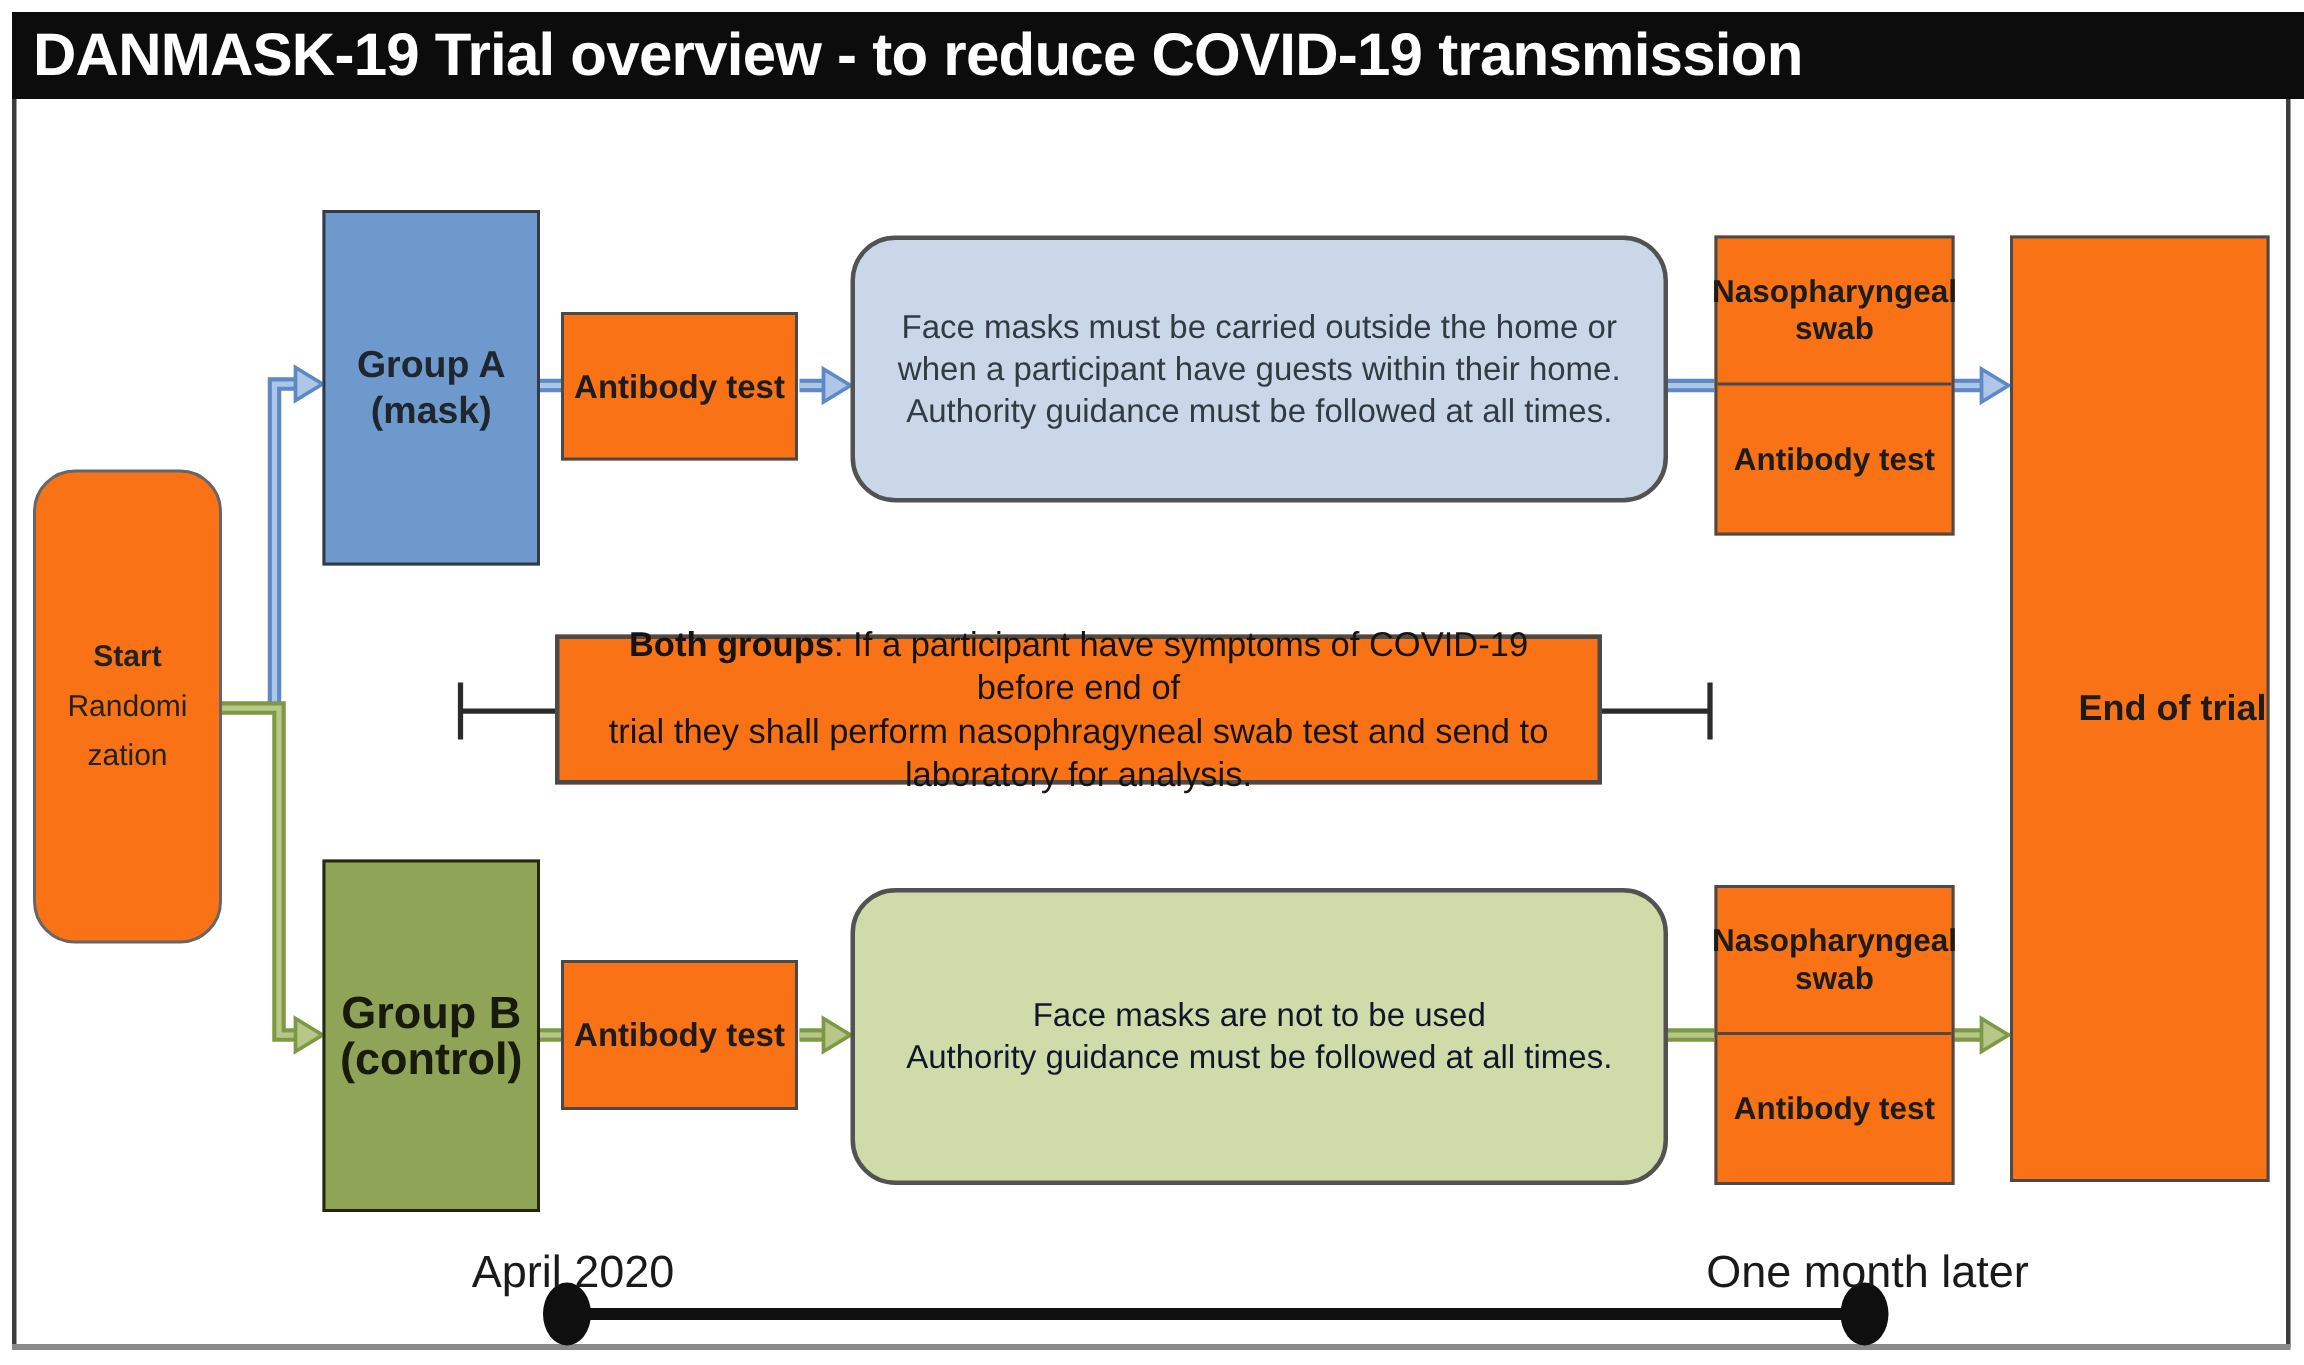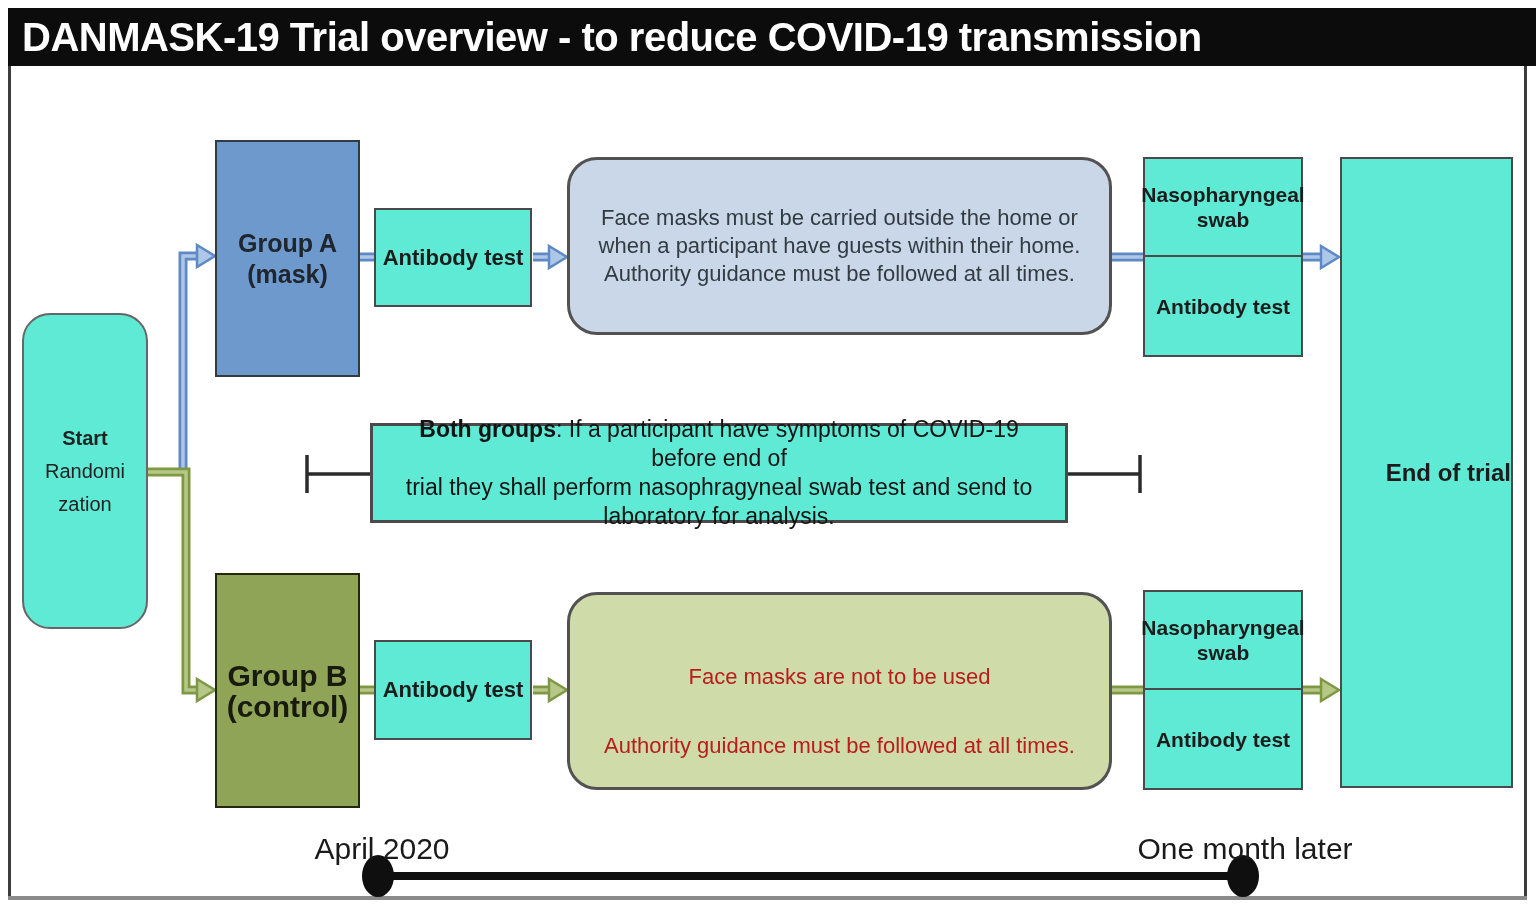"Nasopharyngeal swab" .box { background: #5eead4 -> #f97316 }
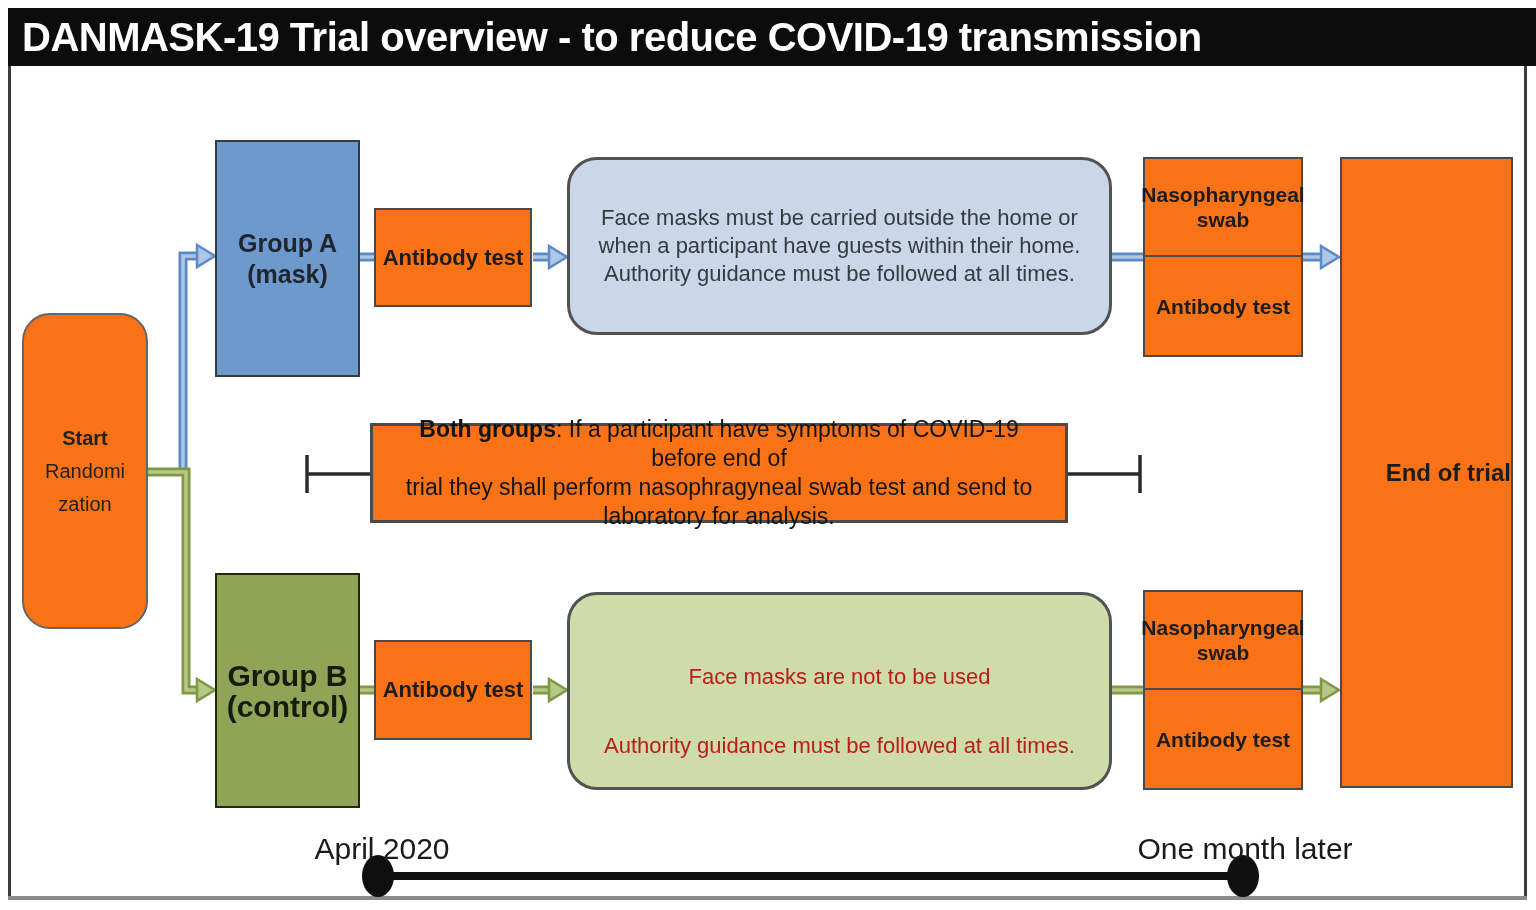"Face masks are not to" .instr-b div { color: #b91c1c -> #0f172a; margin-top: 41px -> none }
